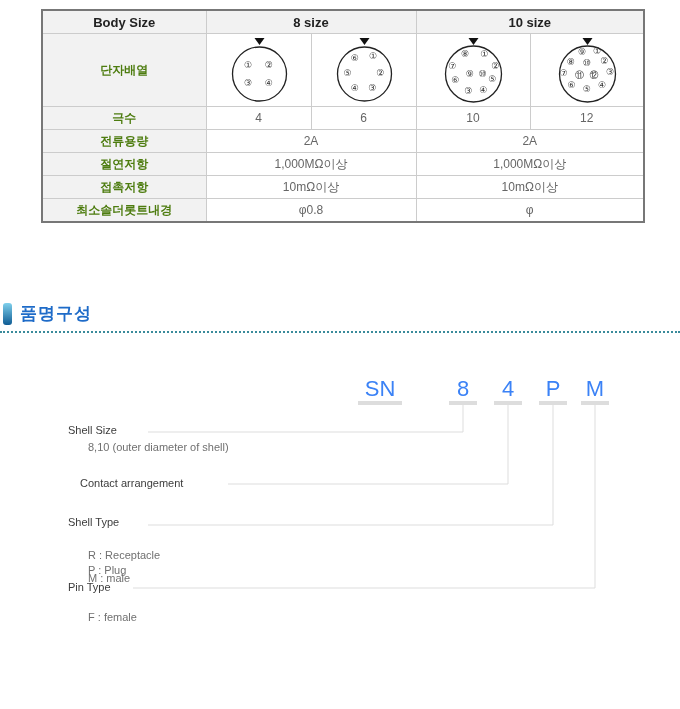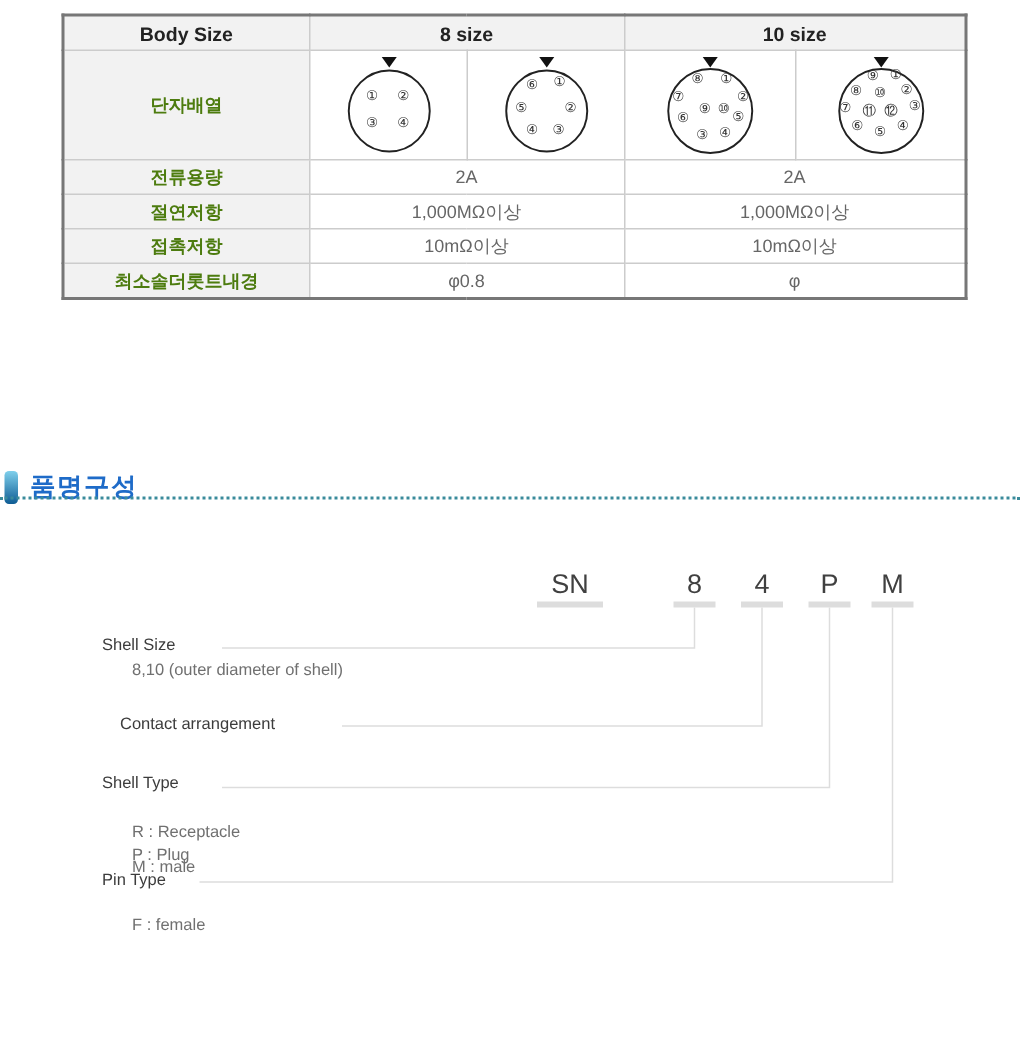"극수" tr.std { html: none -> <tr> <td>극수</td> <td>4</td> <td>6</td> <td>10</td> <td>12</td> </tr> }
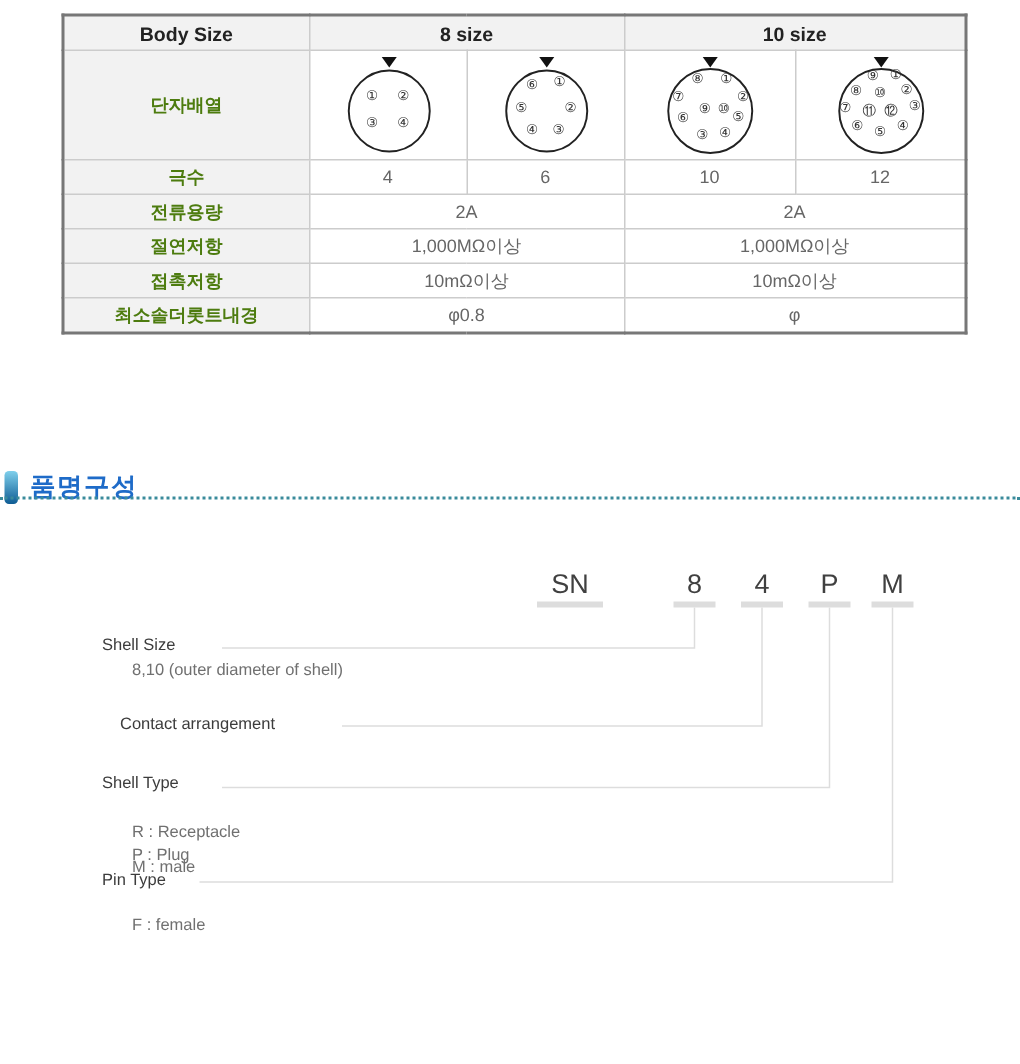"품명구성" .section-head { top: 313px -> 302px }
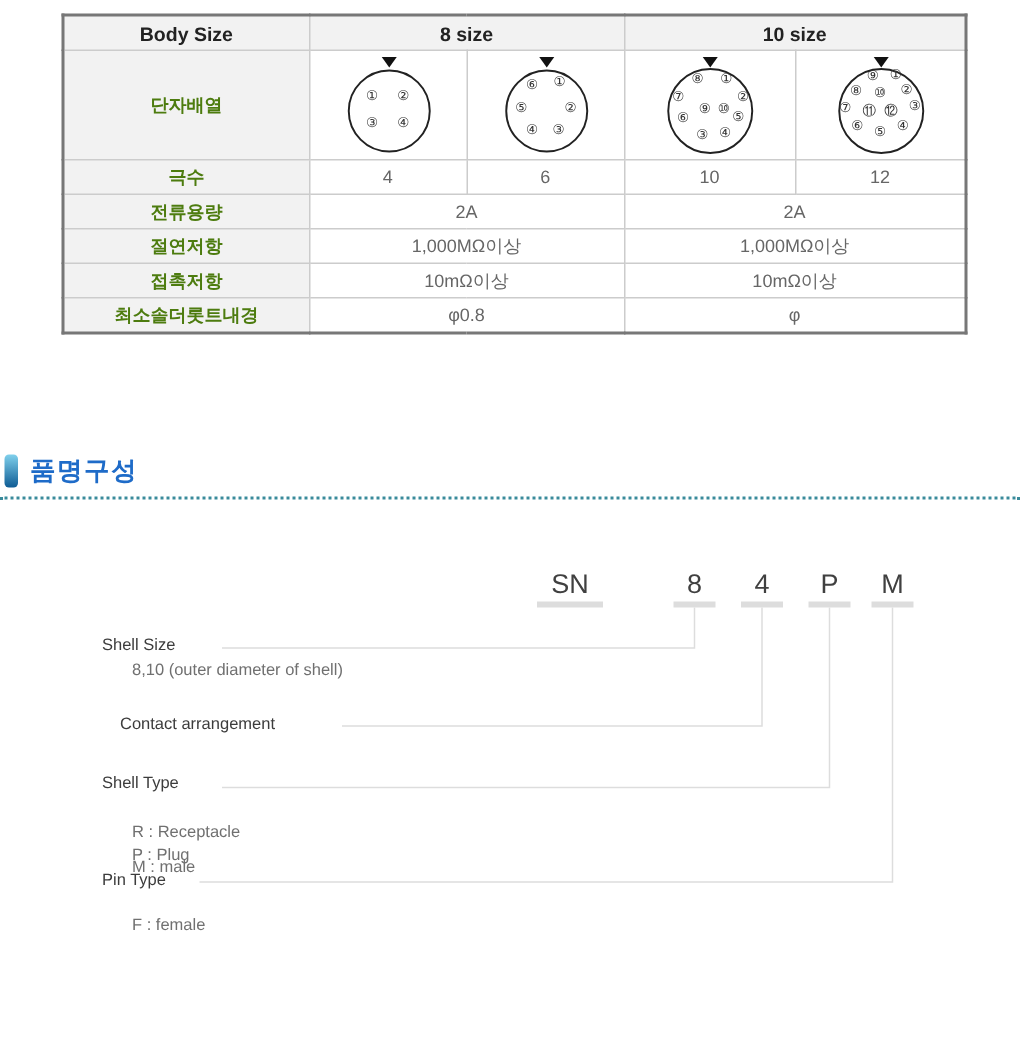"SN" .code-text { color: #404040 -> #3b82f6; font-size: 18px -> 22px }
